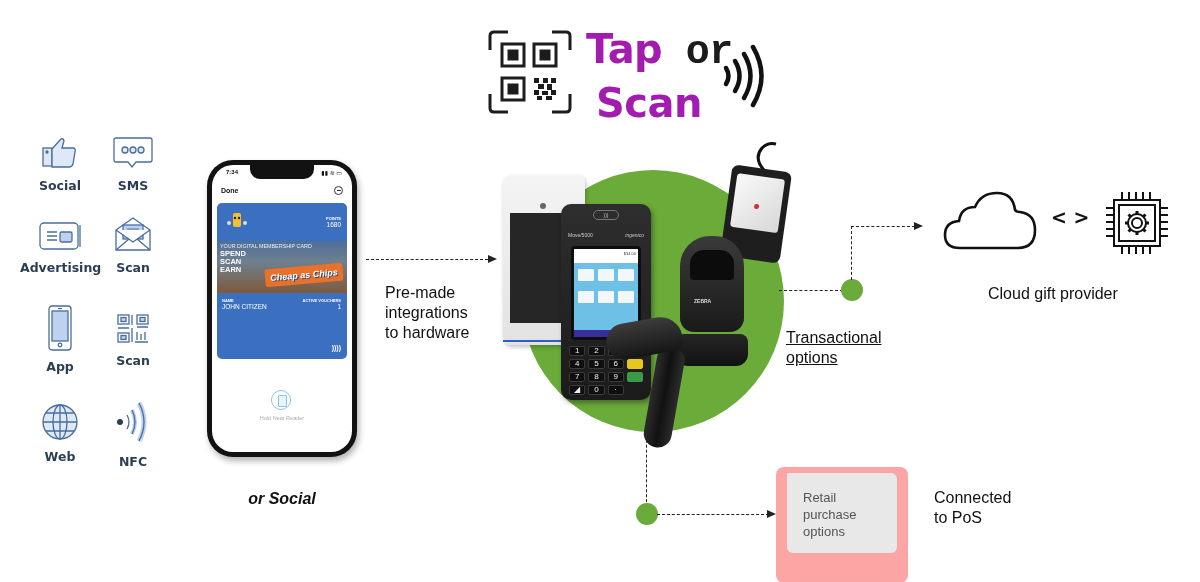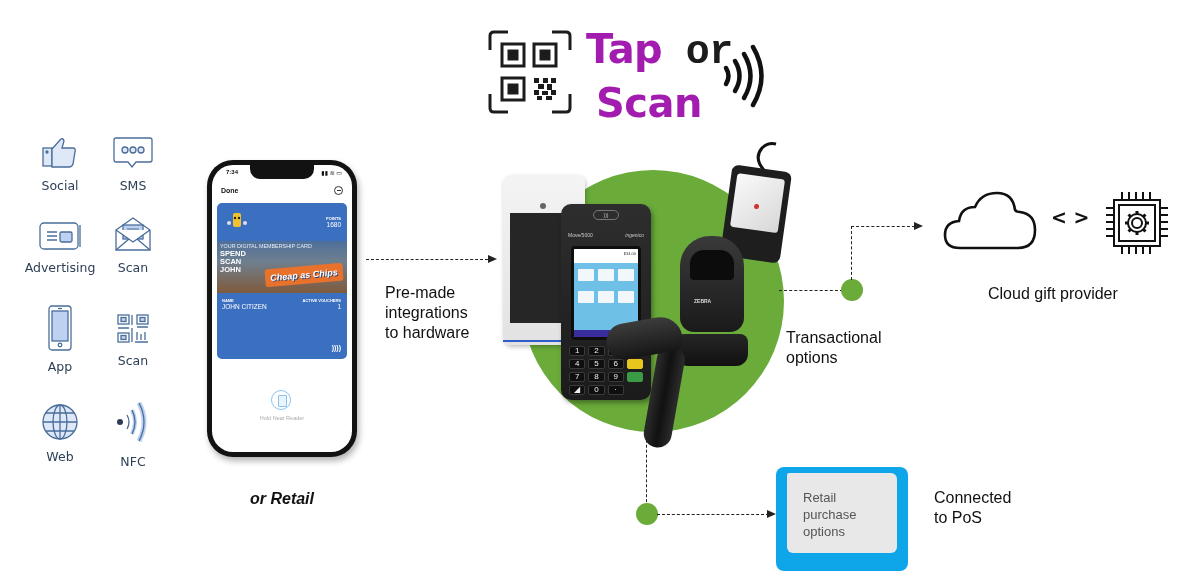"Social" .channel .lbl { font-weight: normal -> bold }
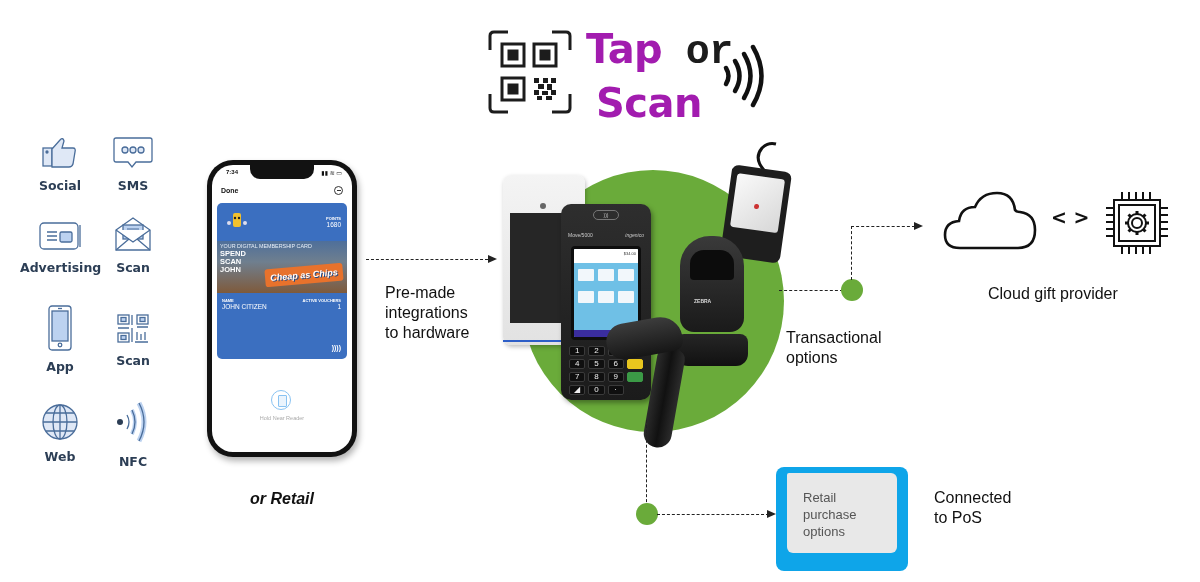"JOHN" div { text: JOHN -> EARN }
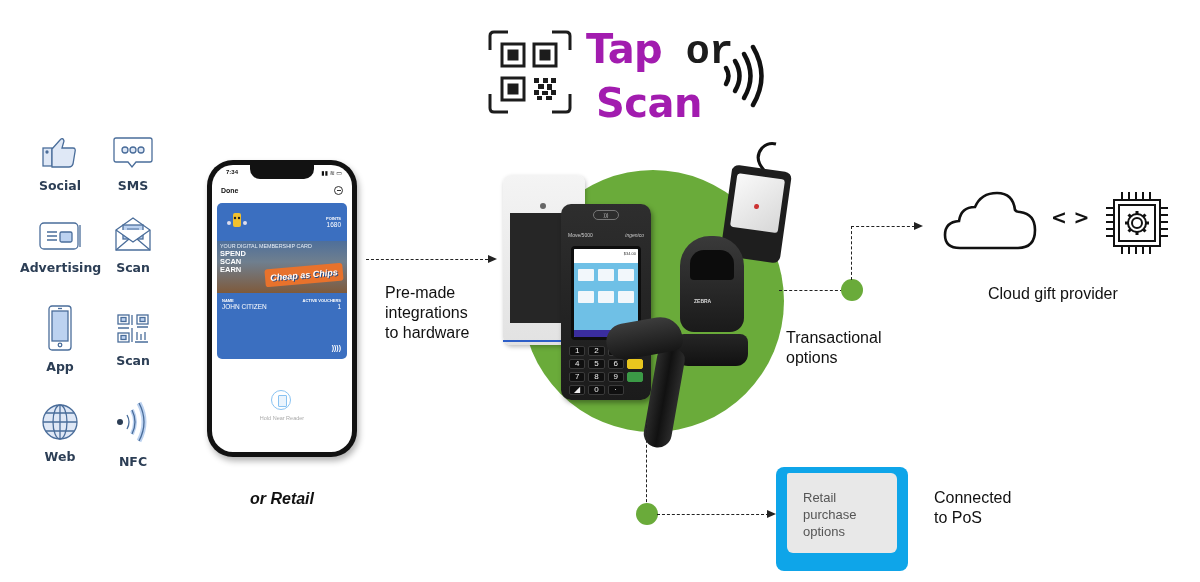"Transactional" div.abs { text-decoration: none -> underline }
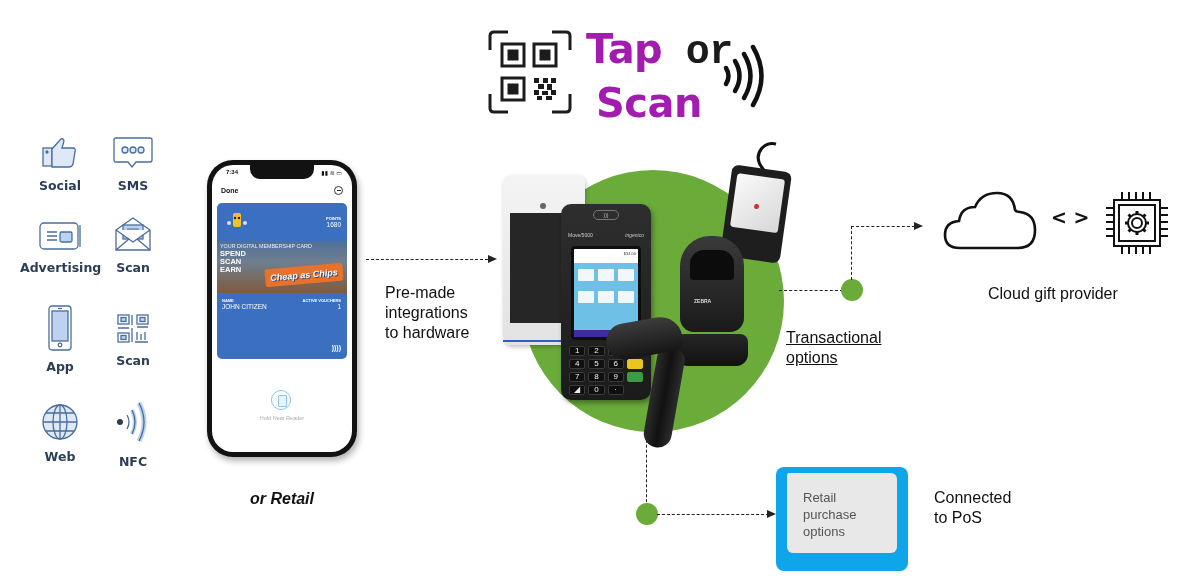"or Retail" div { text: Retail -> Social }
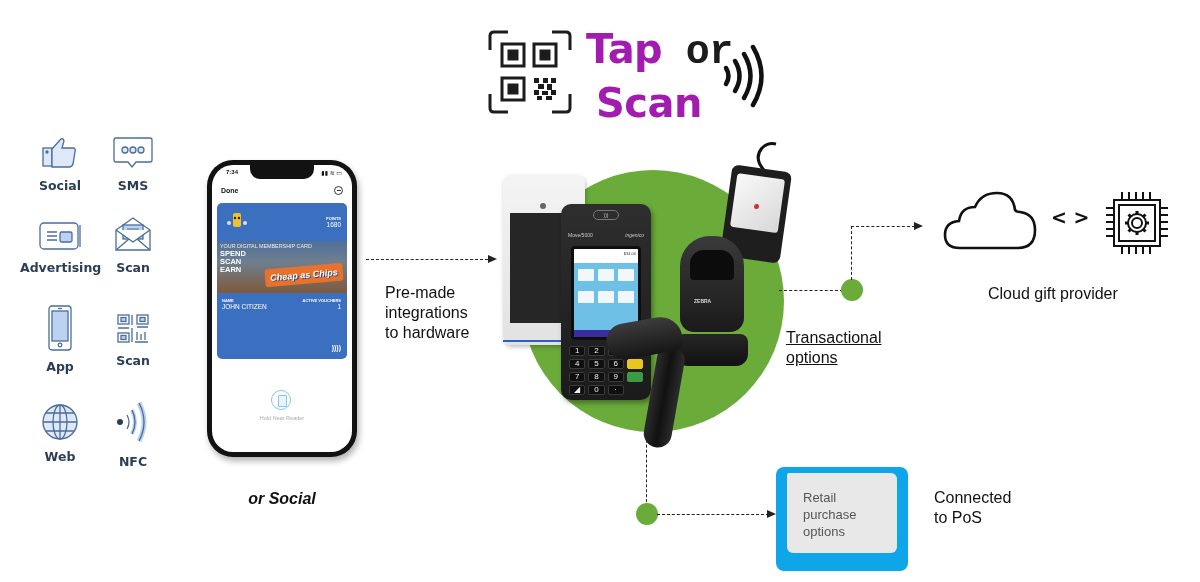"Retail" .tablet { background: #0ea5e9 -> #fca5a5; height: 104px -> 116px }
